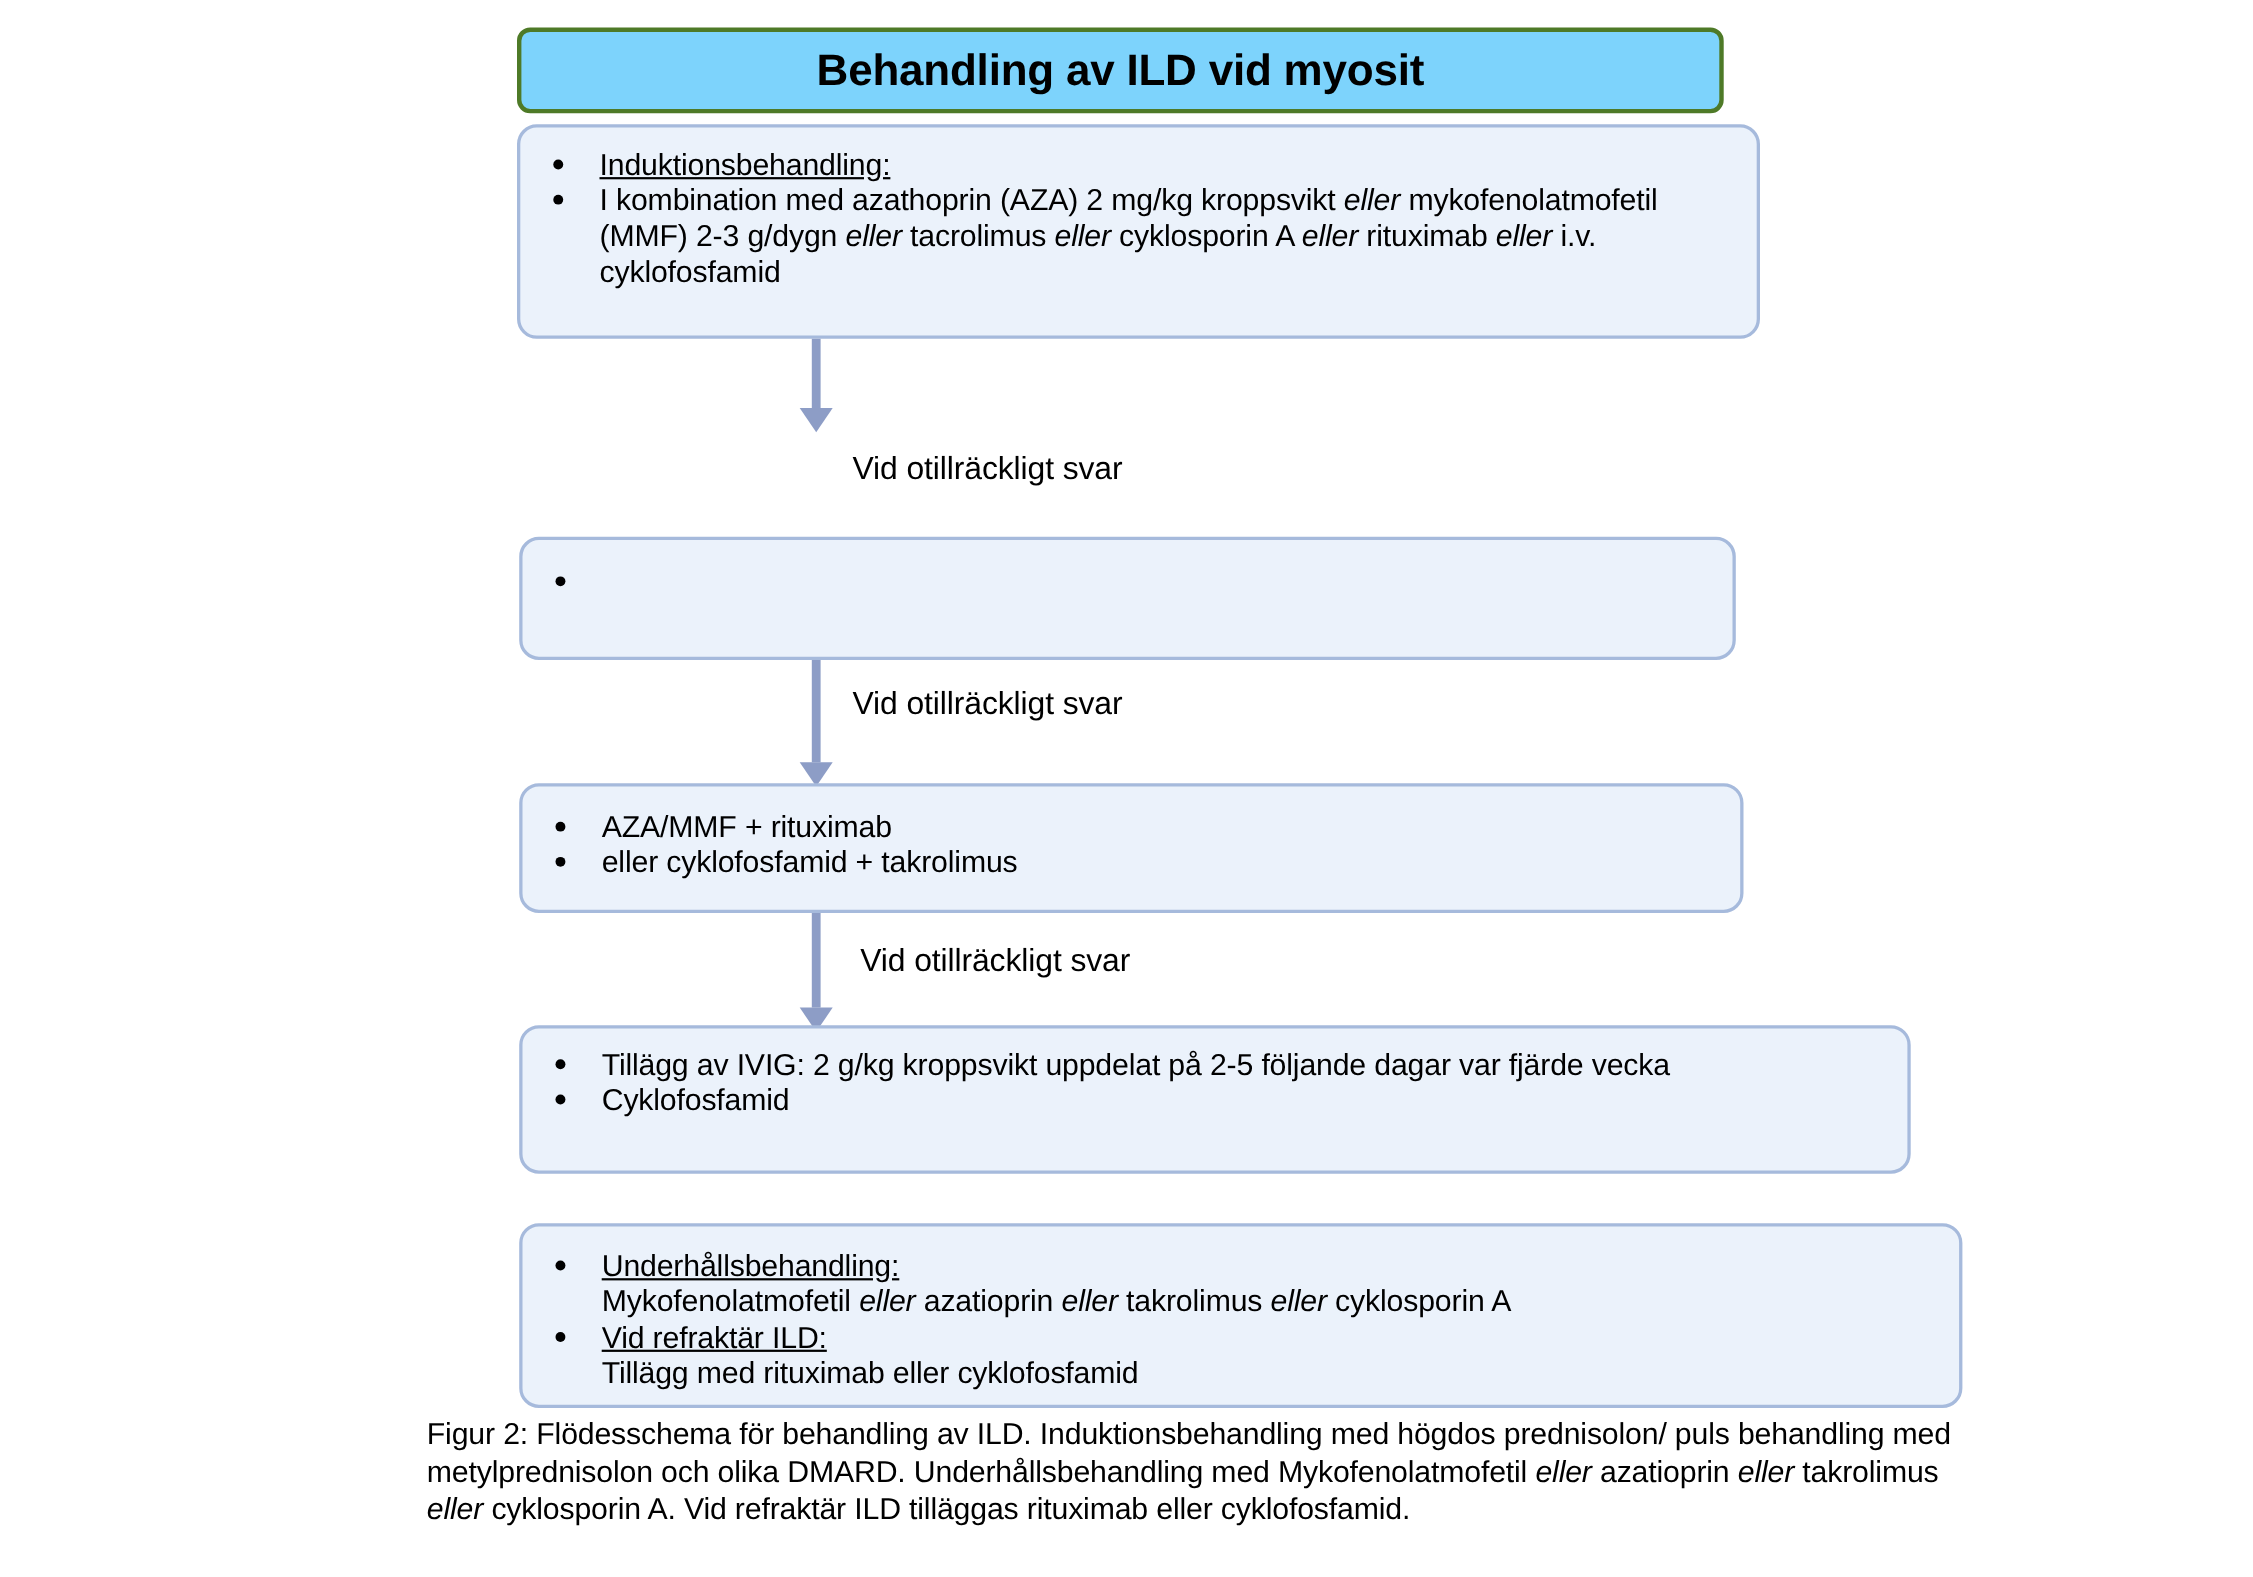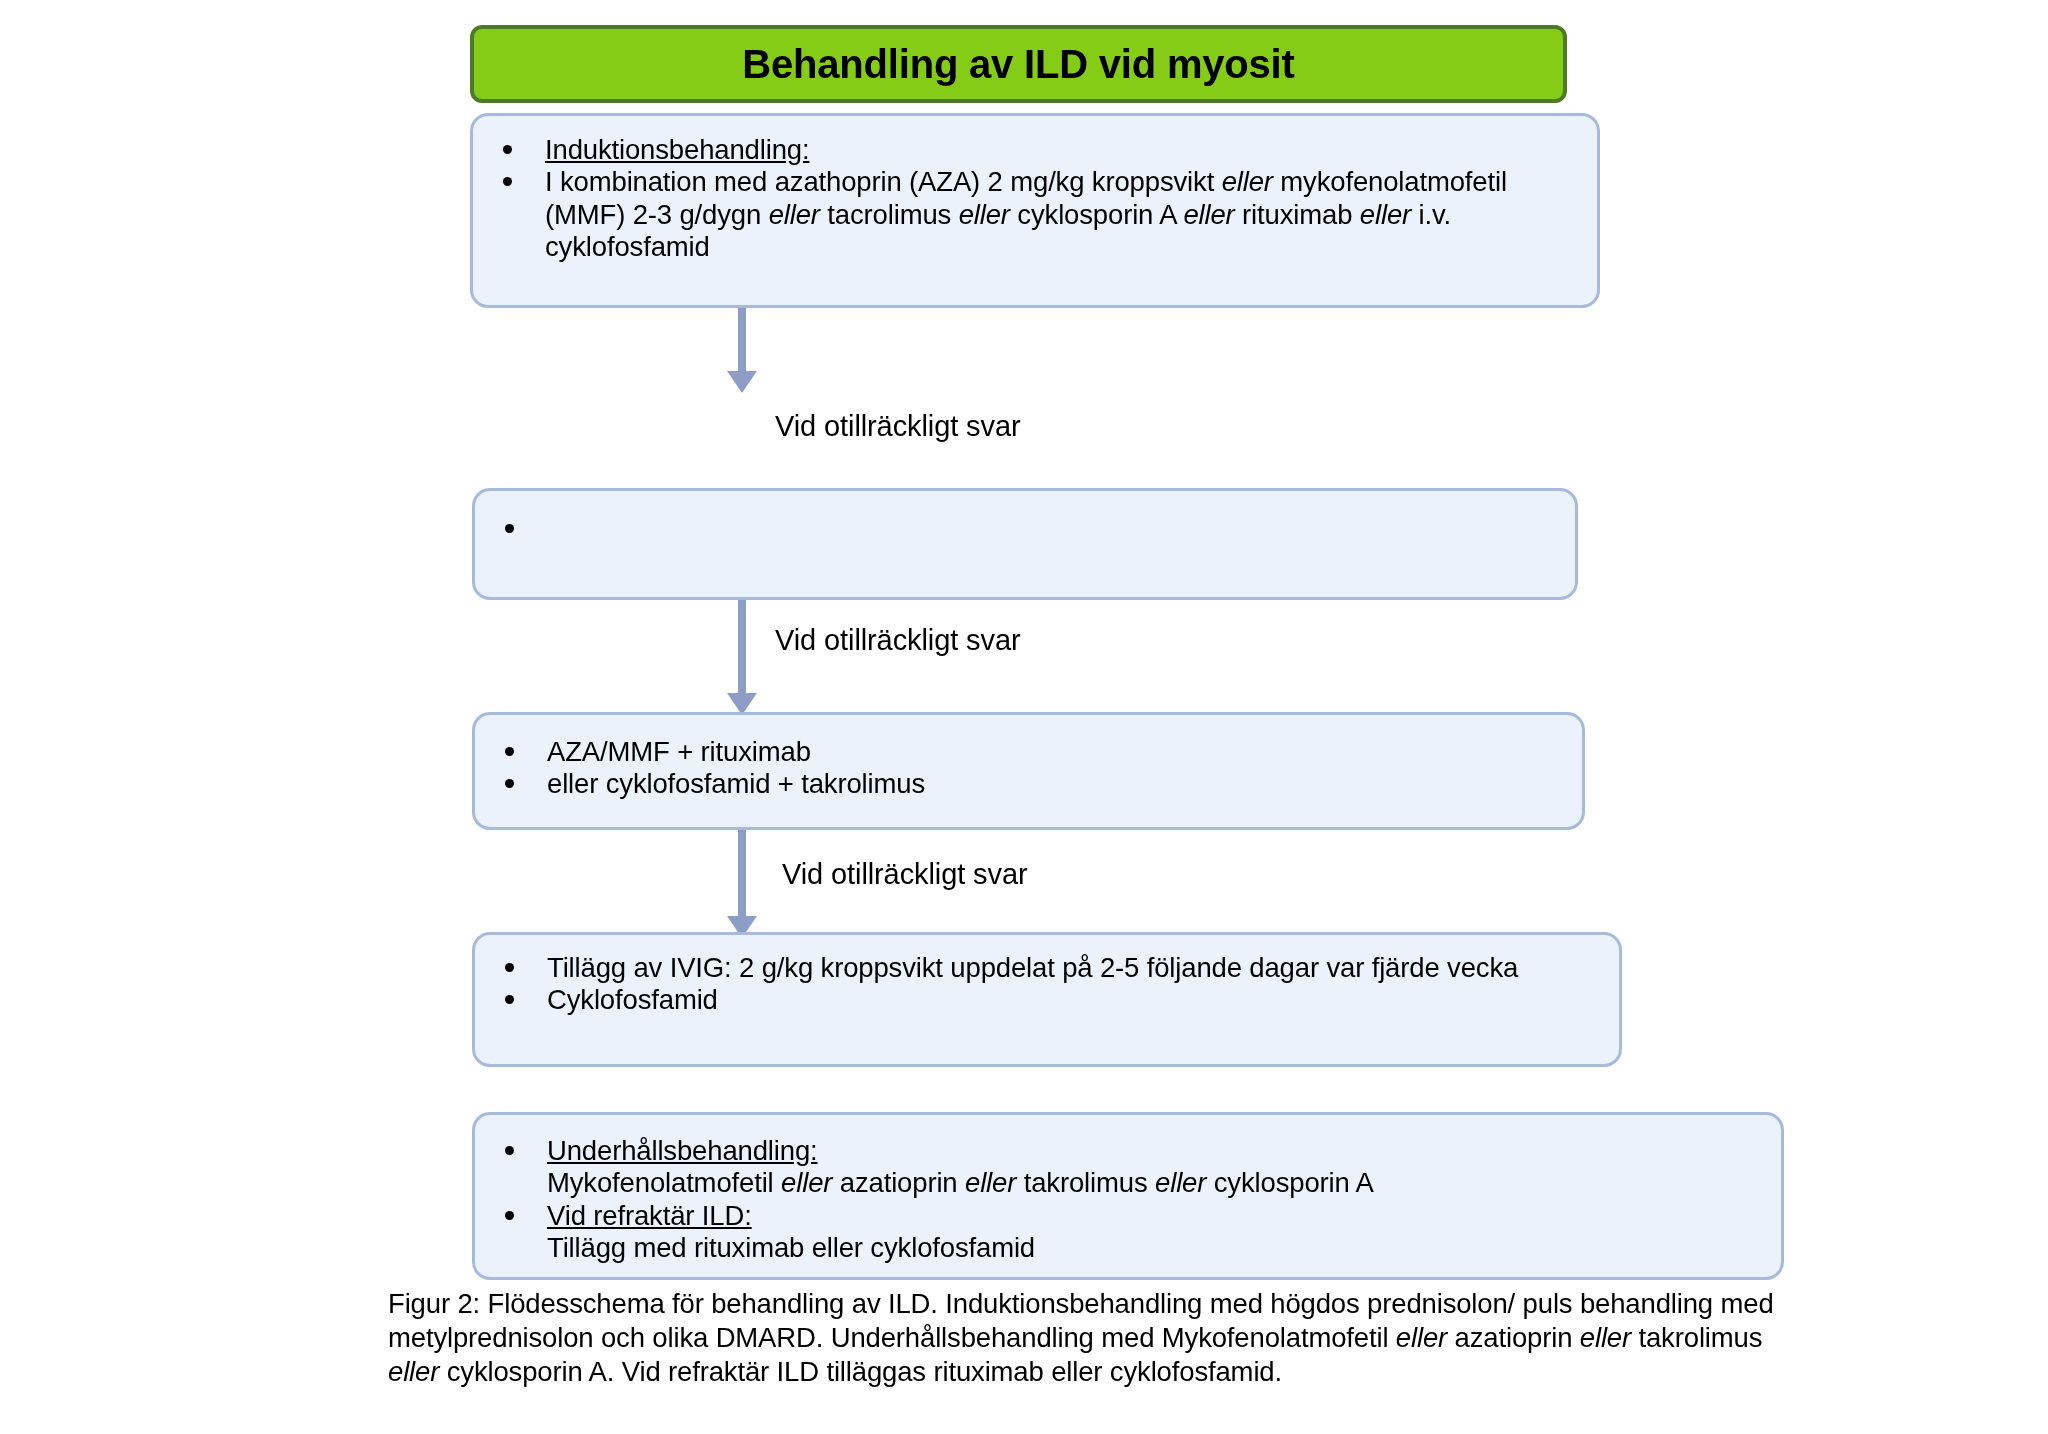"Behandling av ILD vid myosit" .title-box { background: #84cc16 -> #7dd3fc }
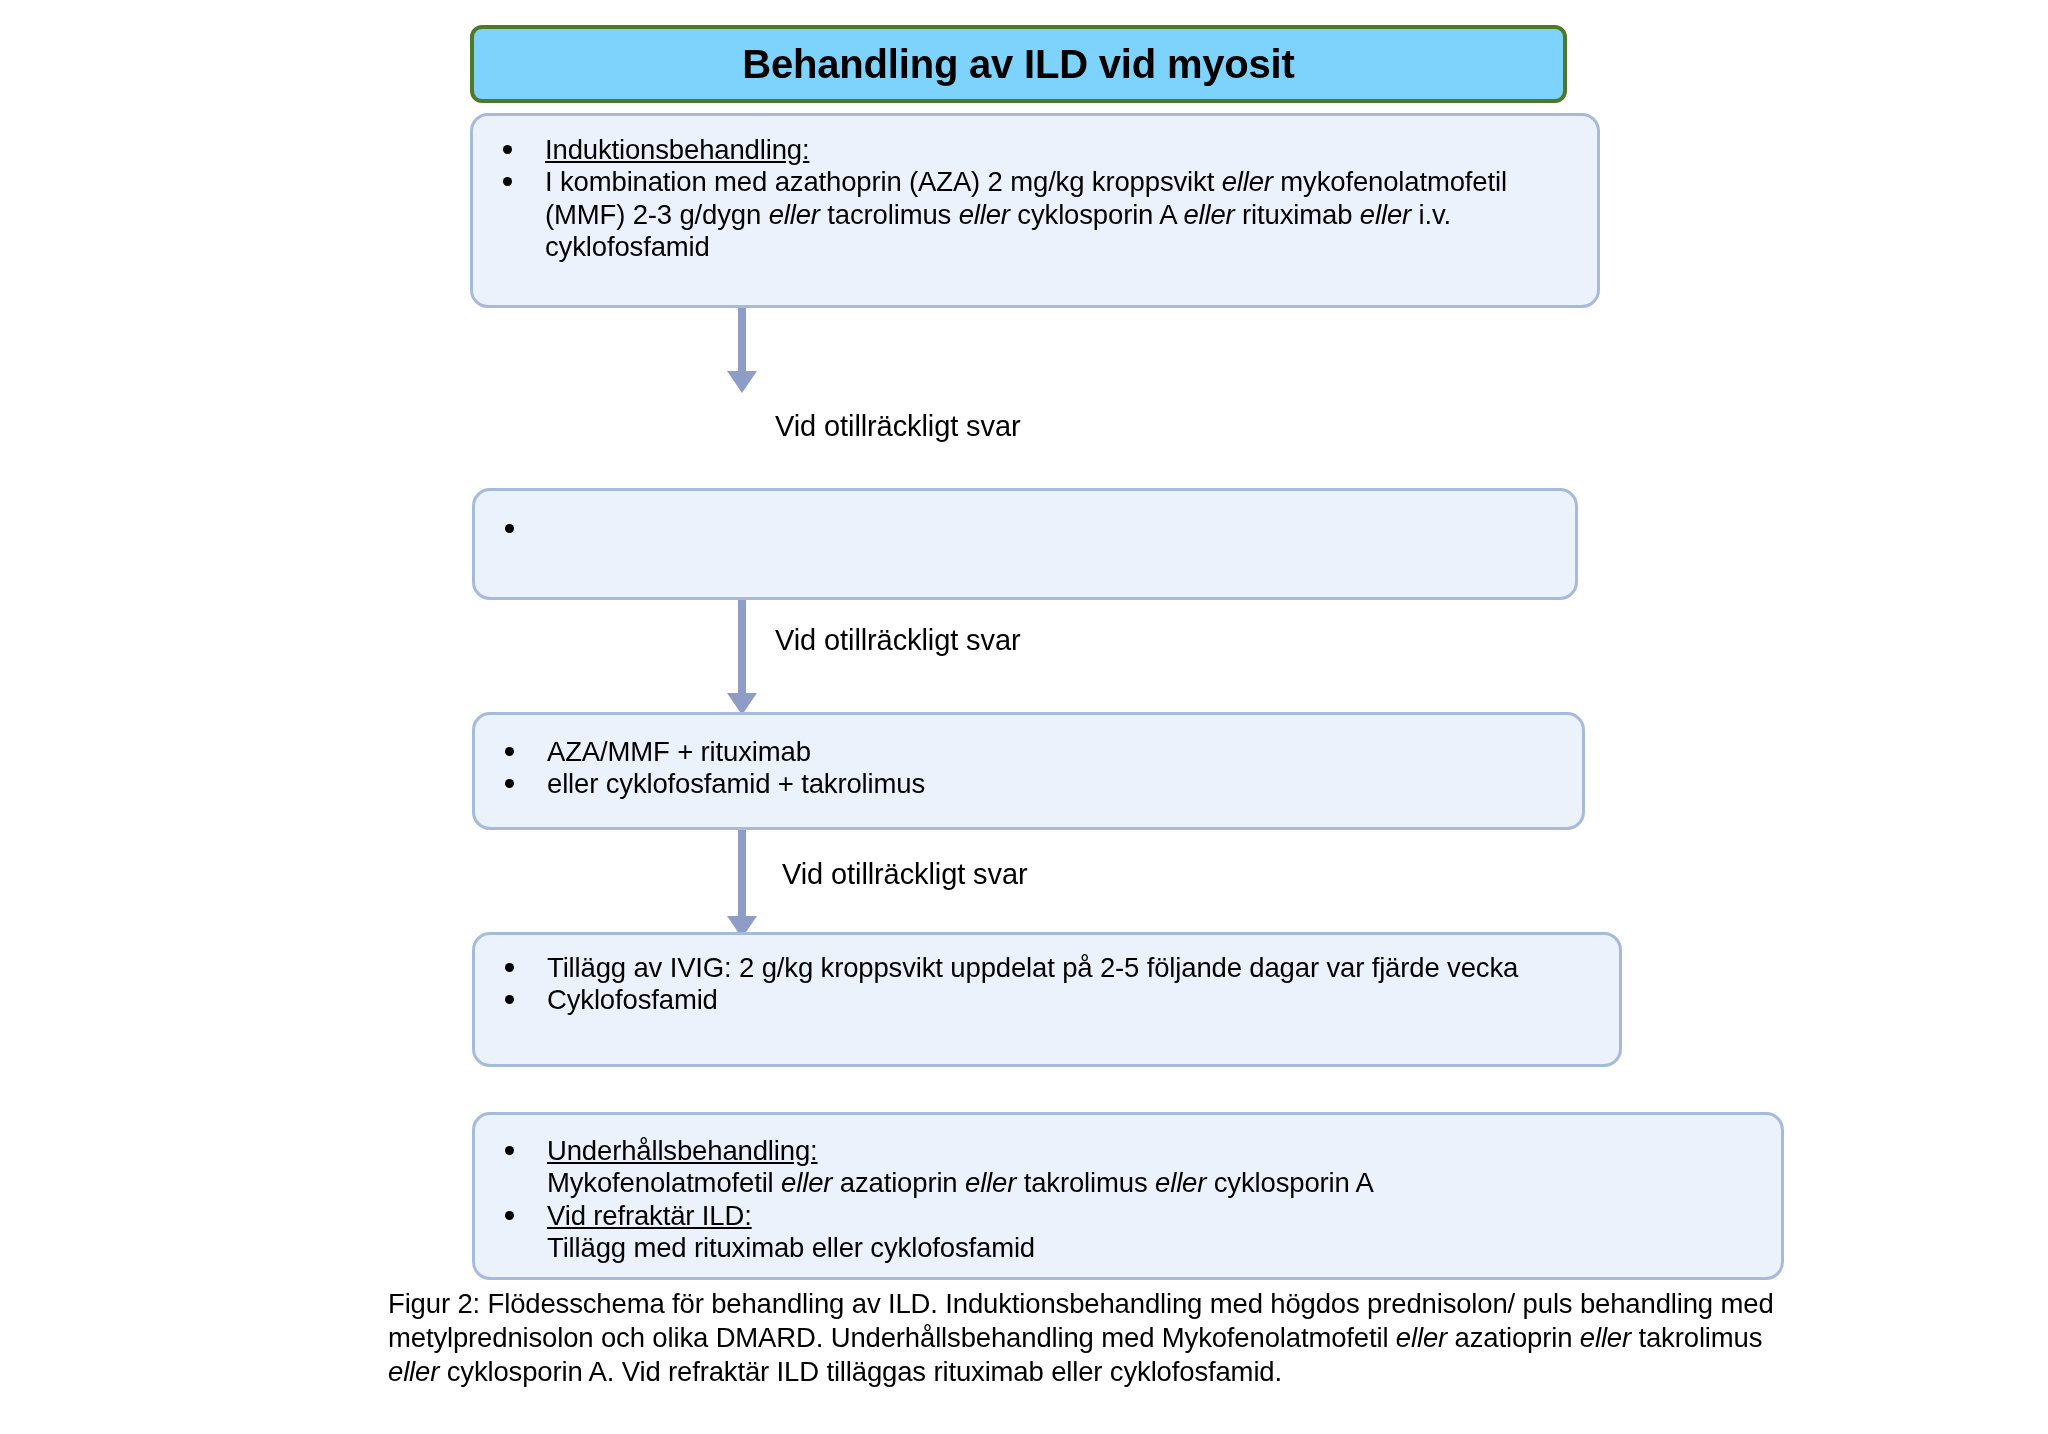"Tillägg av IVIG: 2 g/kg" div.step-box { width: 1150px -> 1265px }
